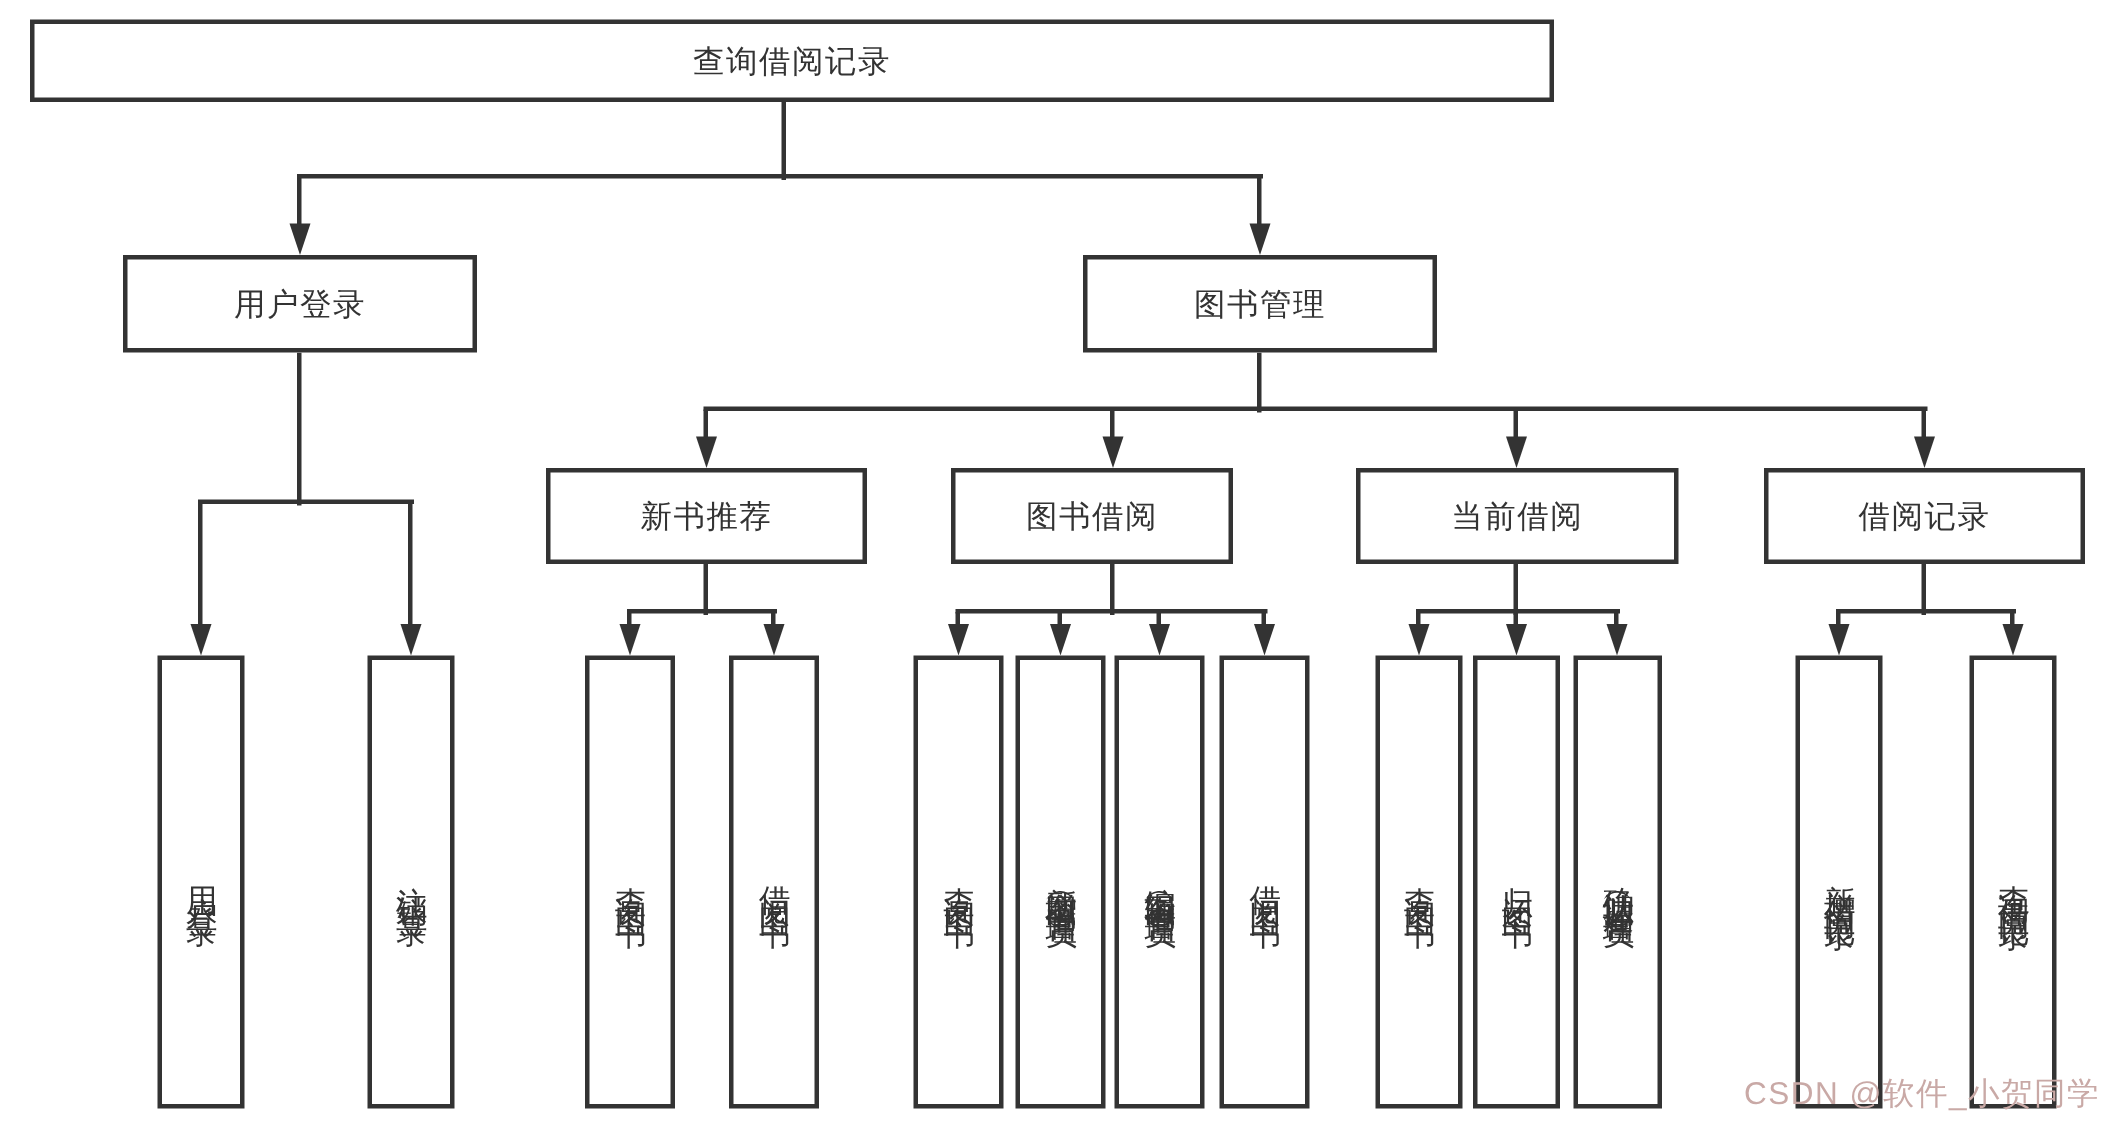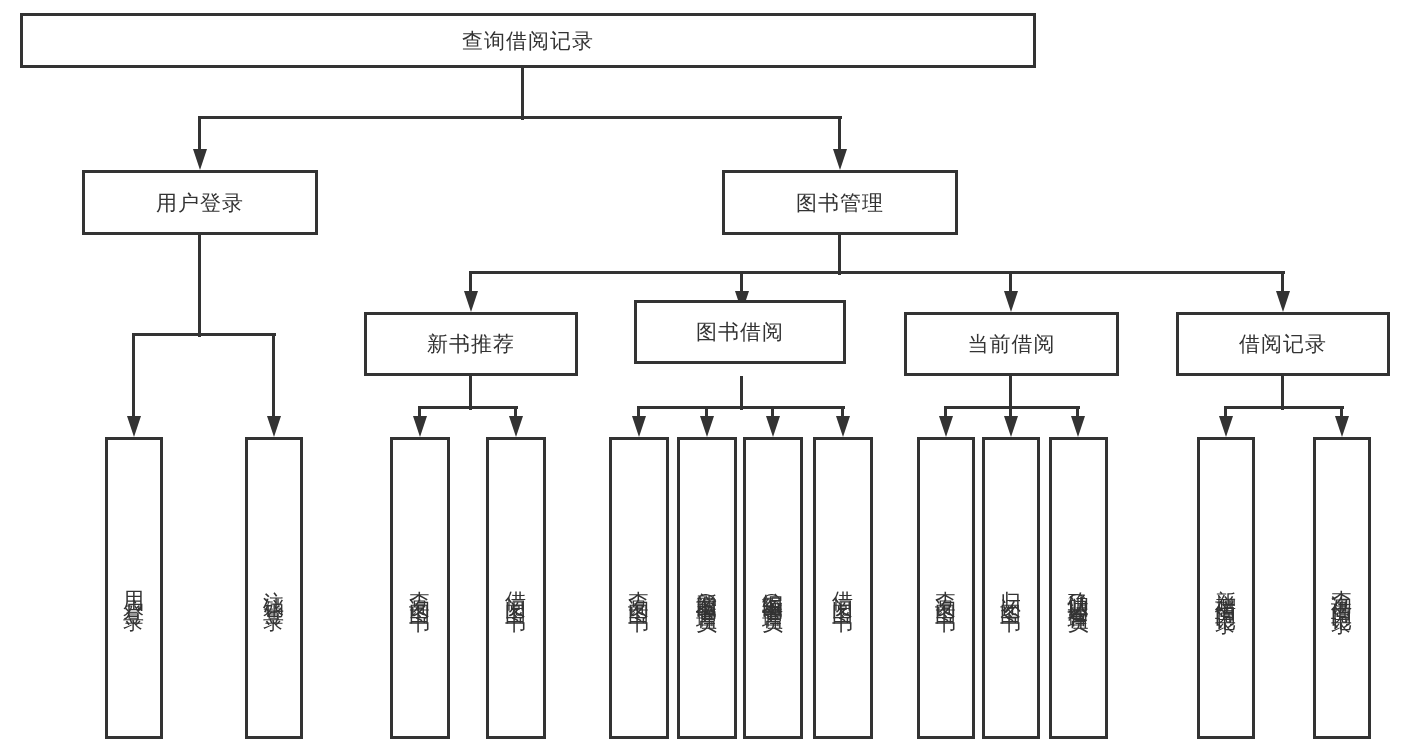"图书借阅" div.node { top: 300px -> 312px; width: 212px -> 188px }
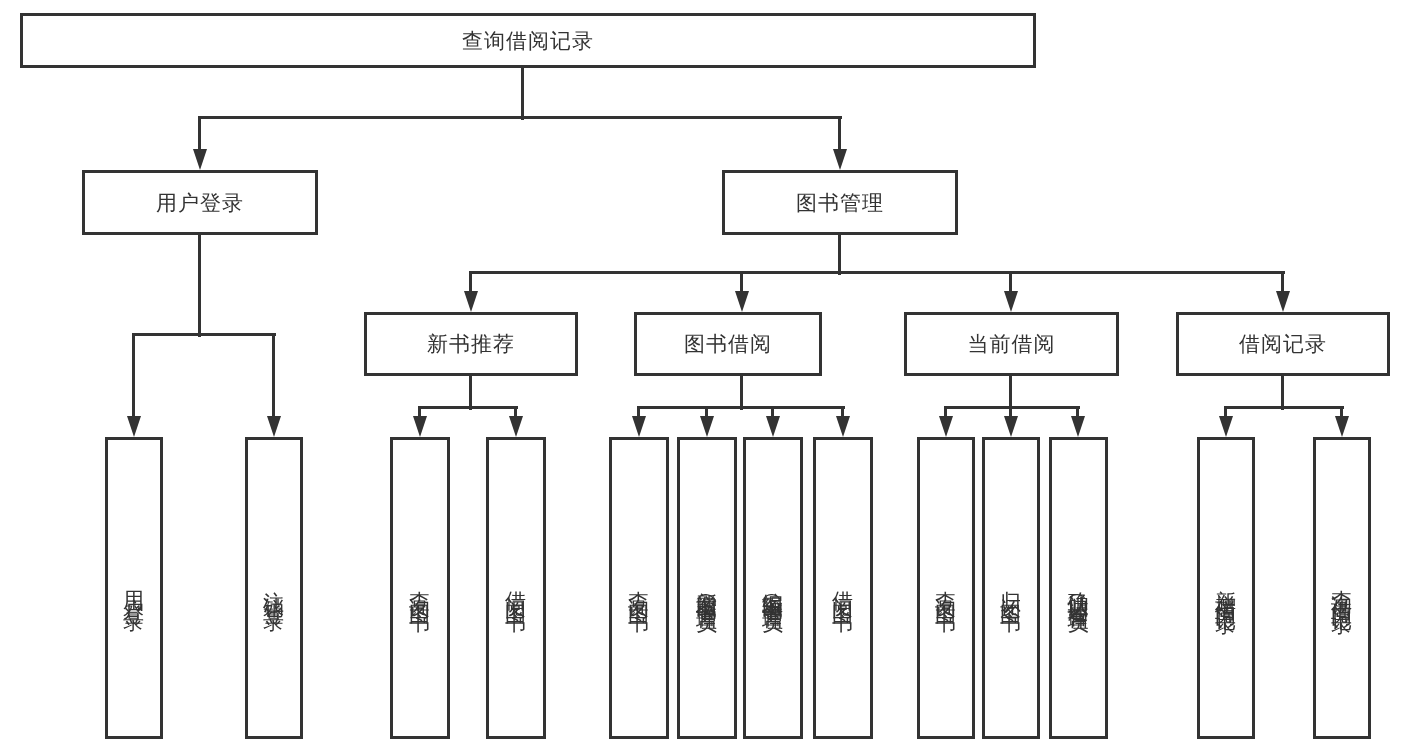"CSDN @软件_小贺同学" div.watermark { html: none -> <div>CSDN @软件_小贺同学</div> }
